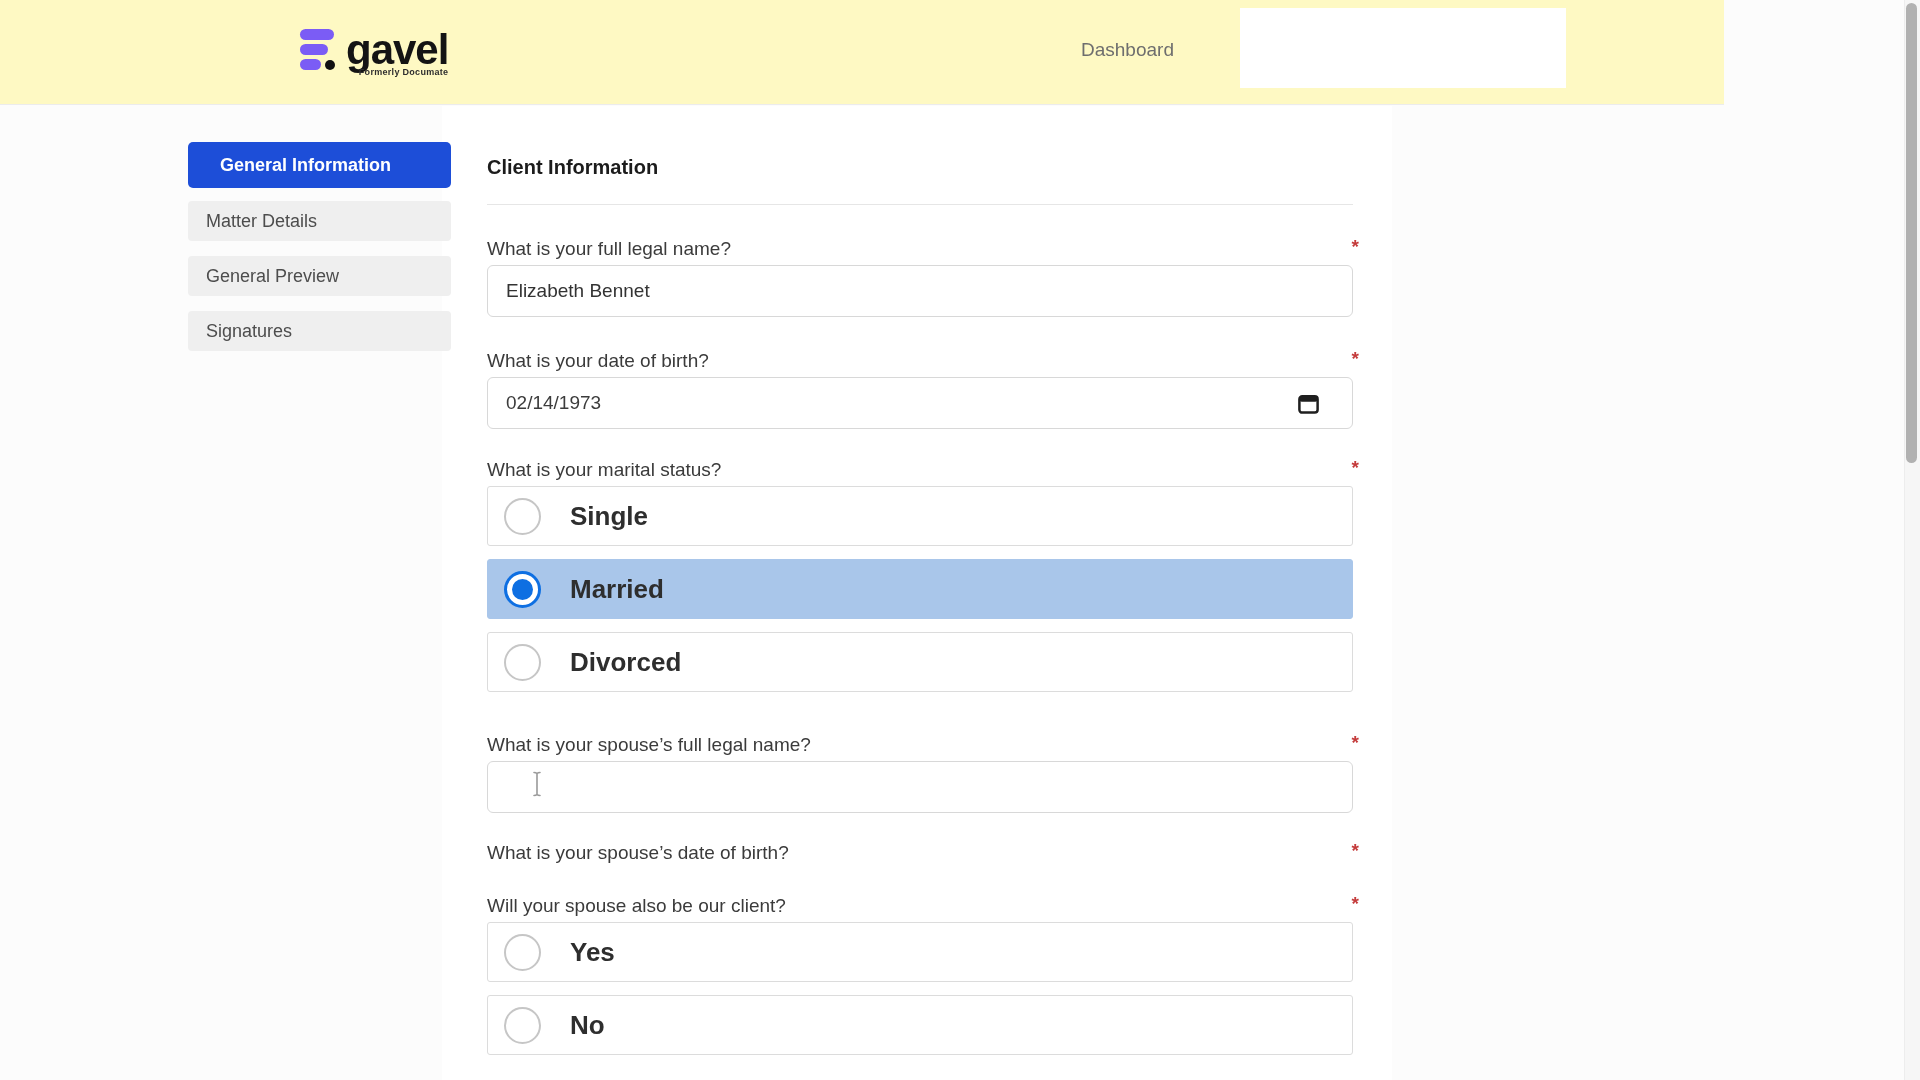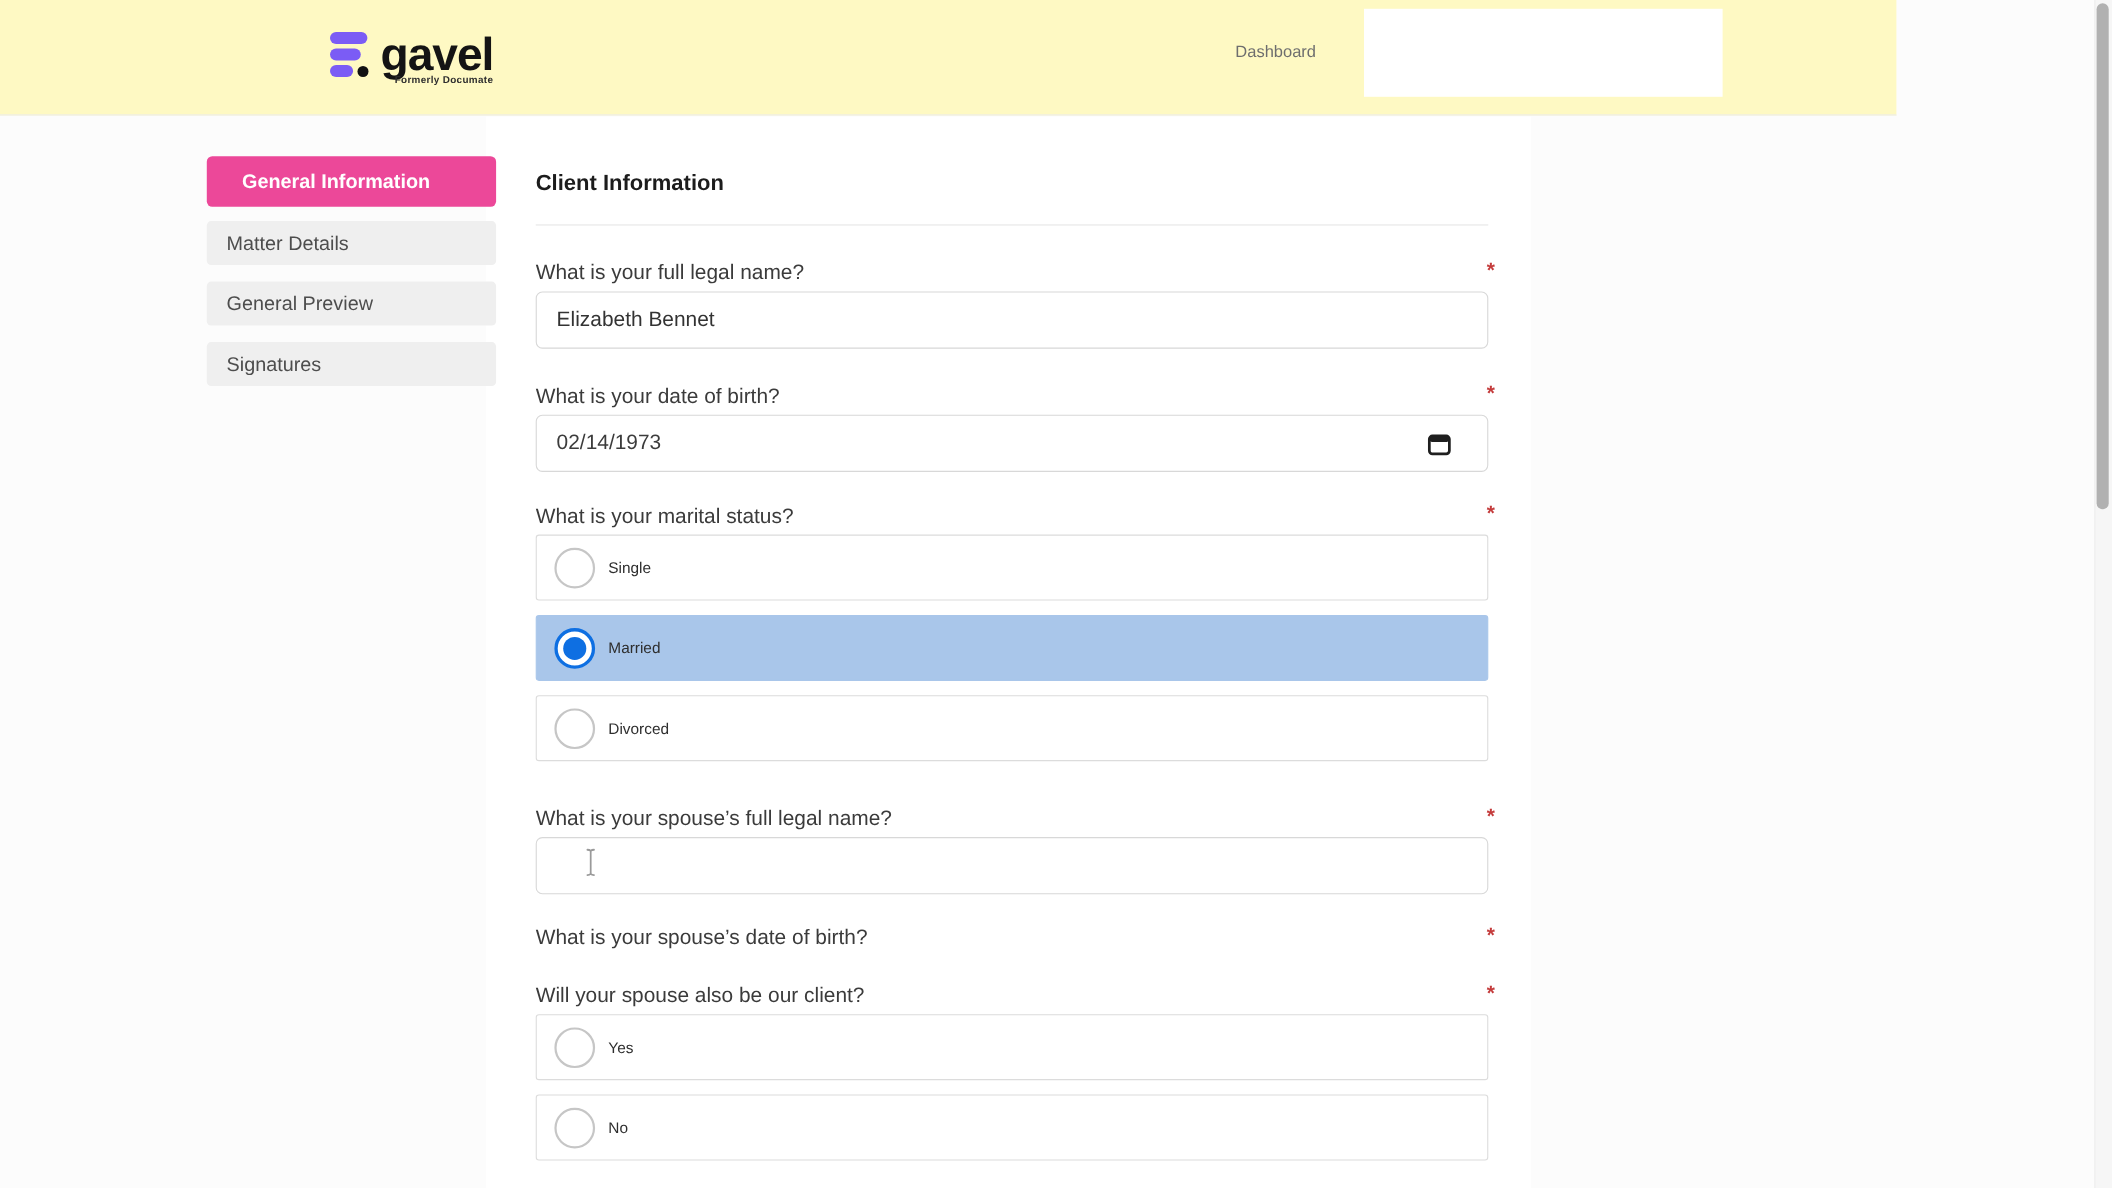"Dashboard" .nav-link { font-size: 15px -> 19px; left: 1123px -> 1081px }
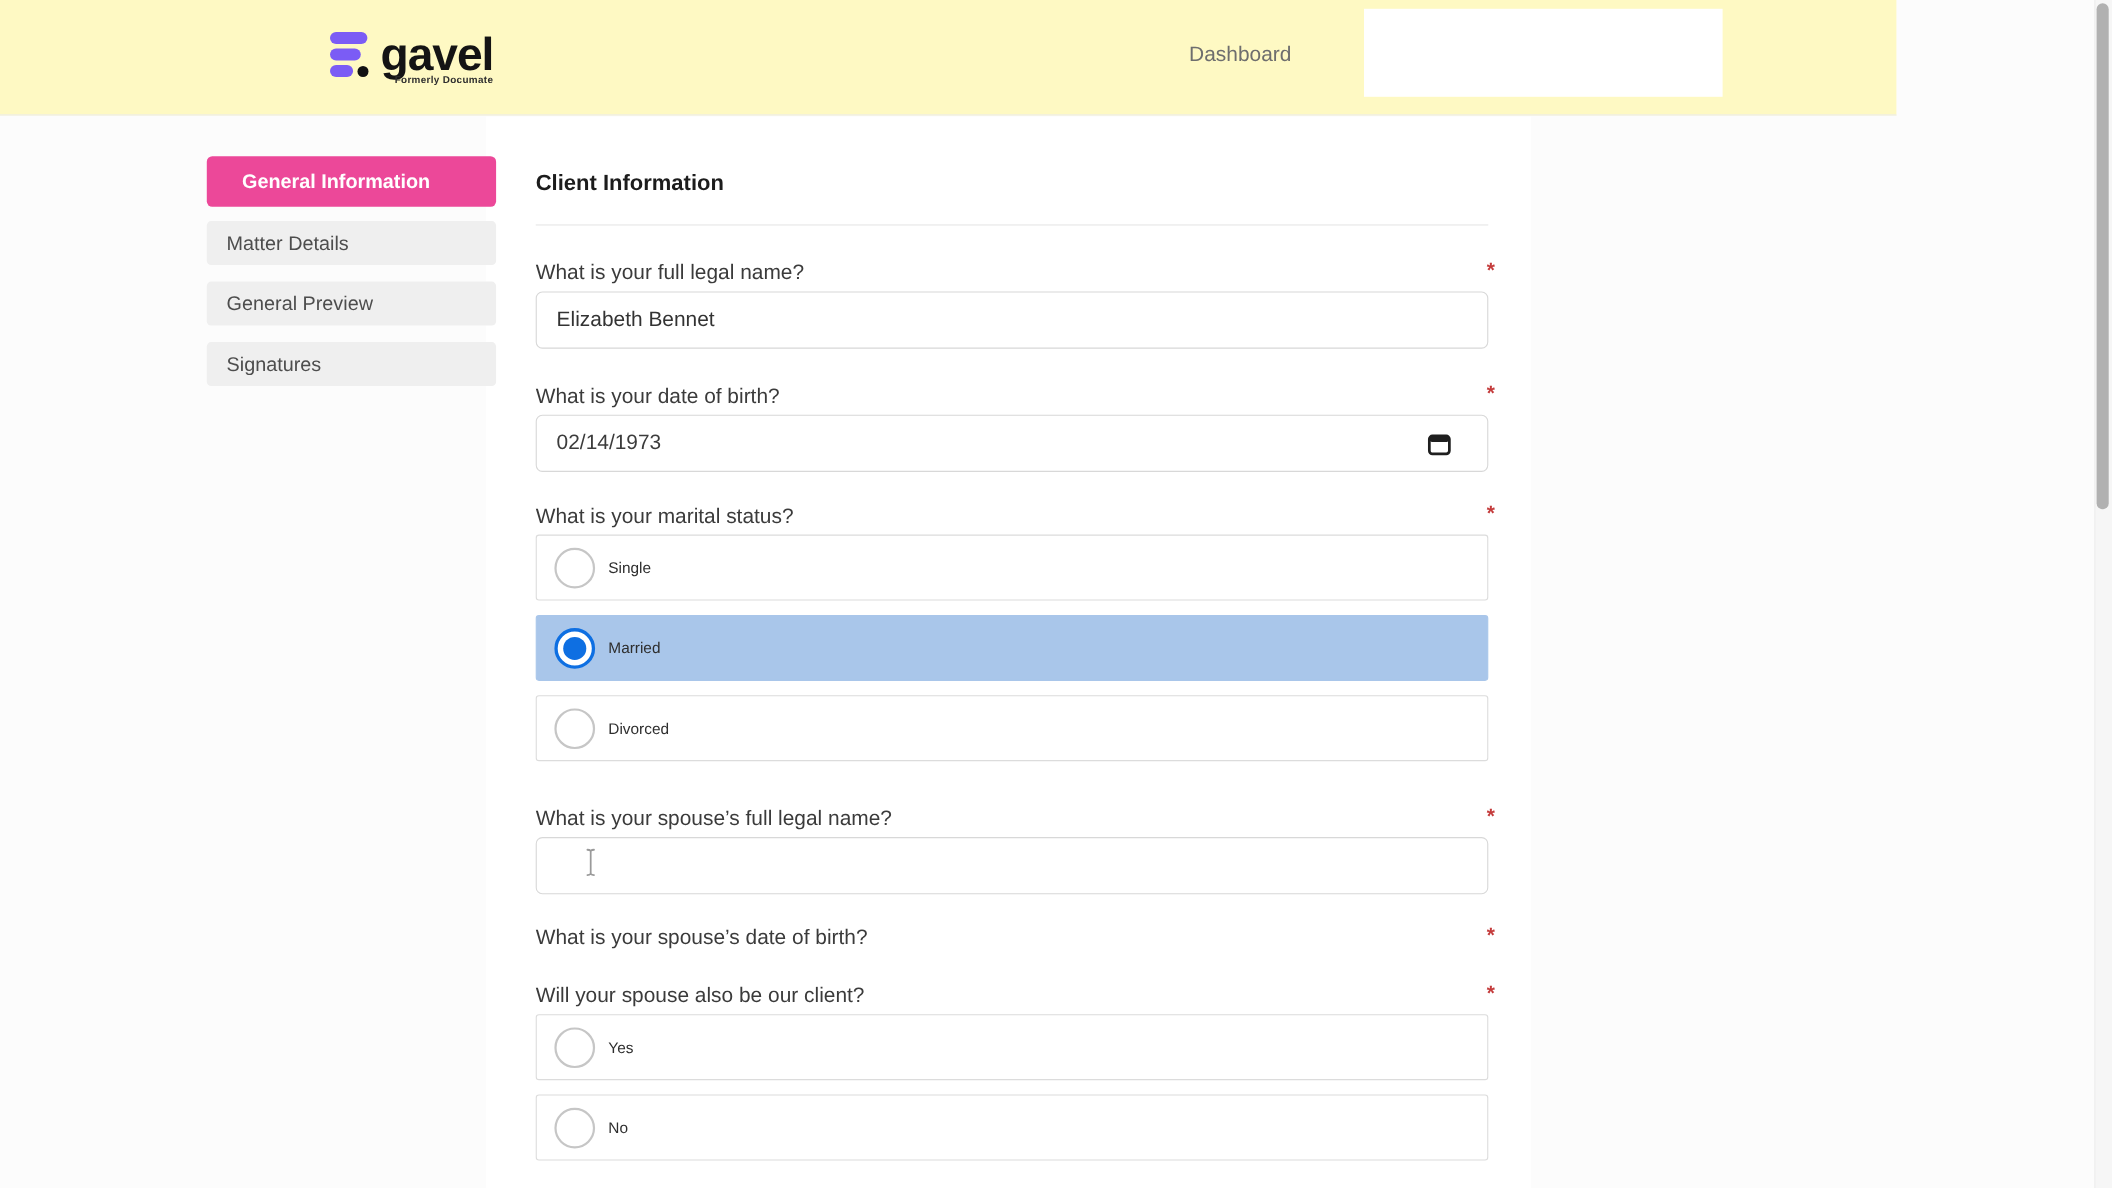"General Information" .side-item.active { background: #ec4899 -> #1d4ed8 }
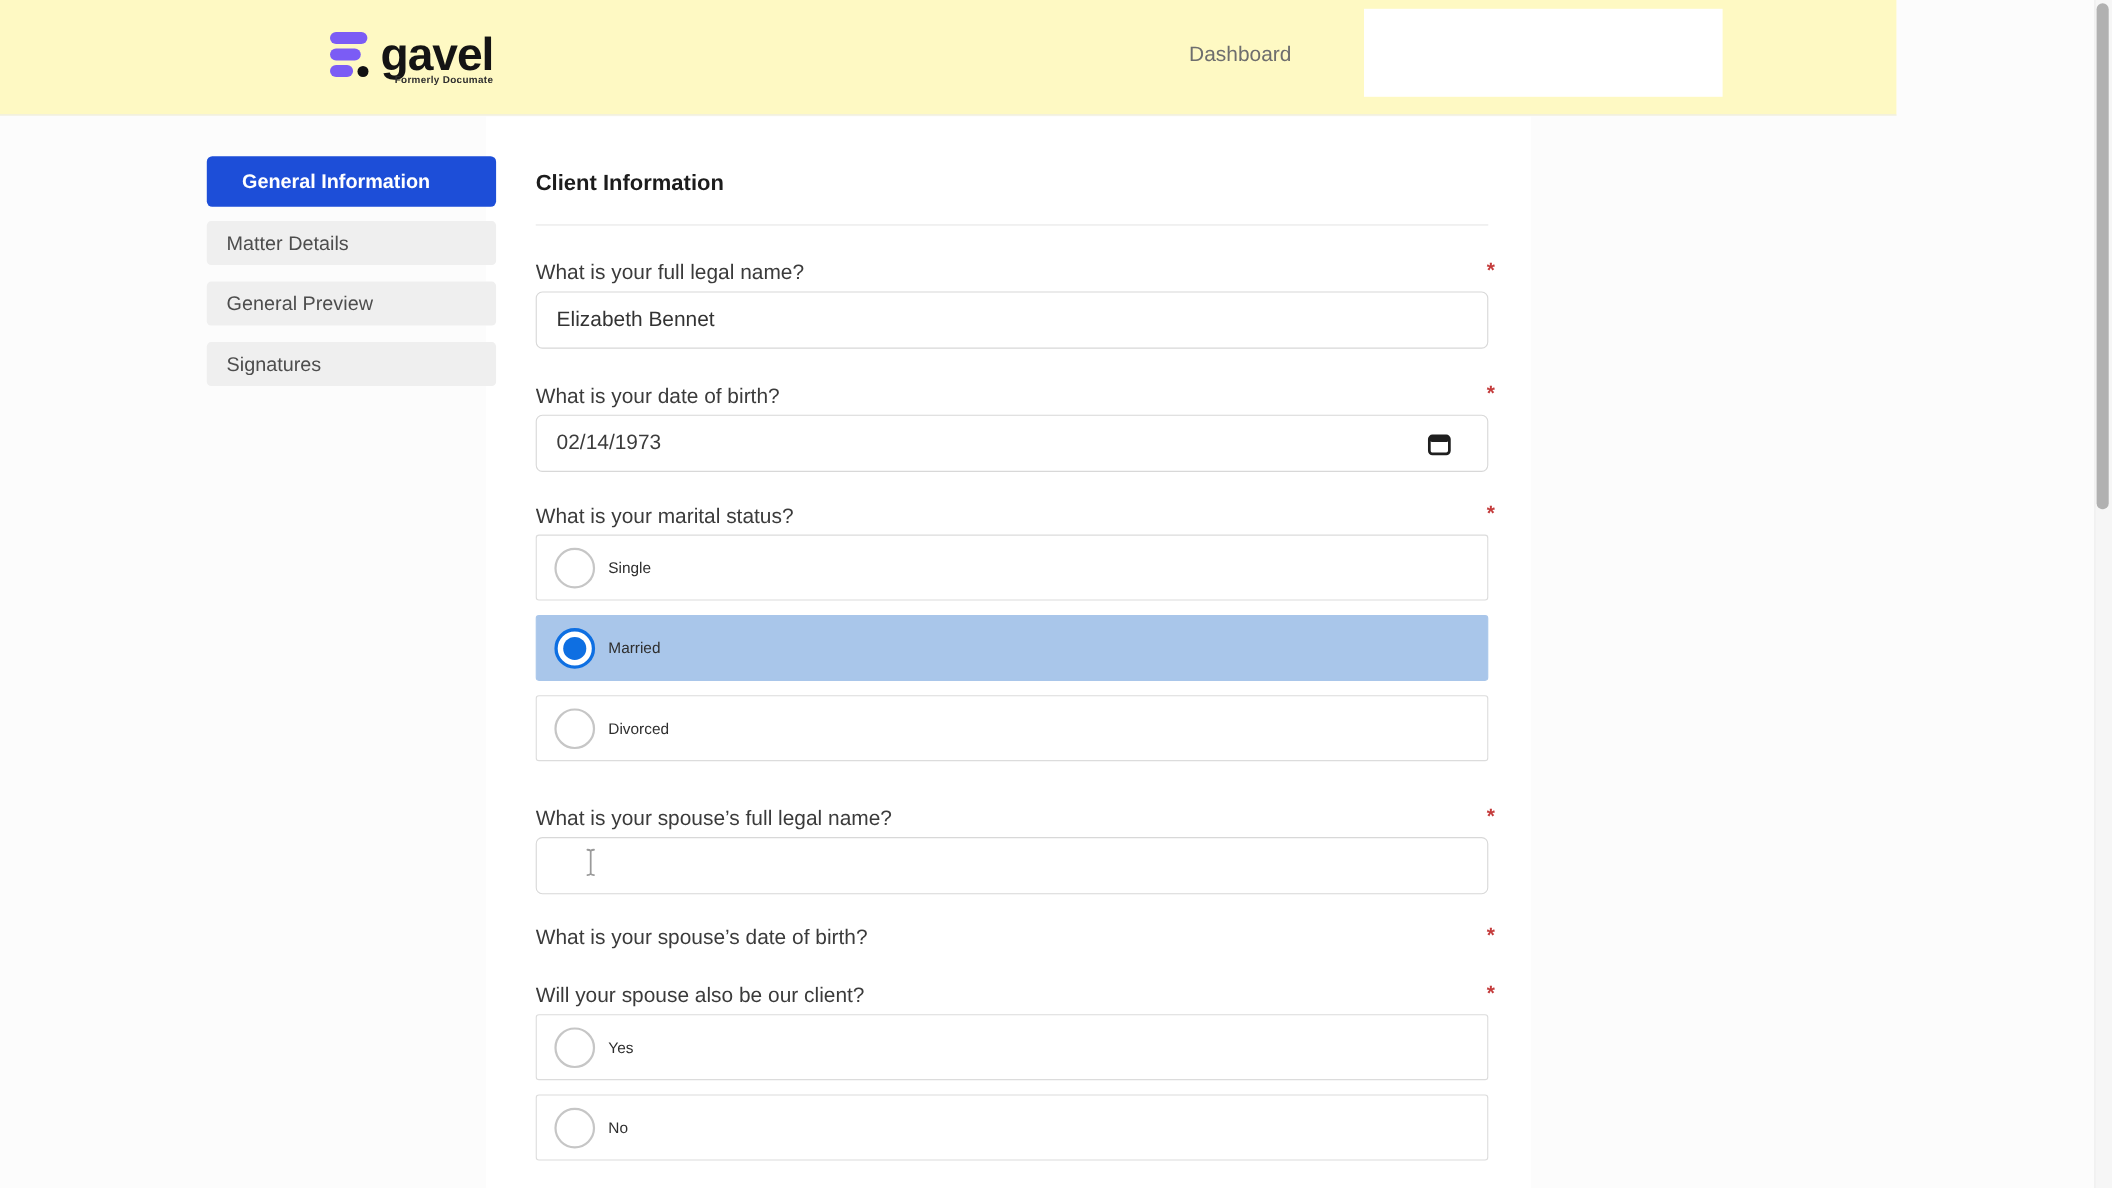"Single" .radio-label { font-size: 14px -> 26px; font-weight: none -> bold; margin-left: 12px -> 29px }
